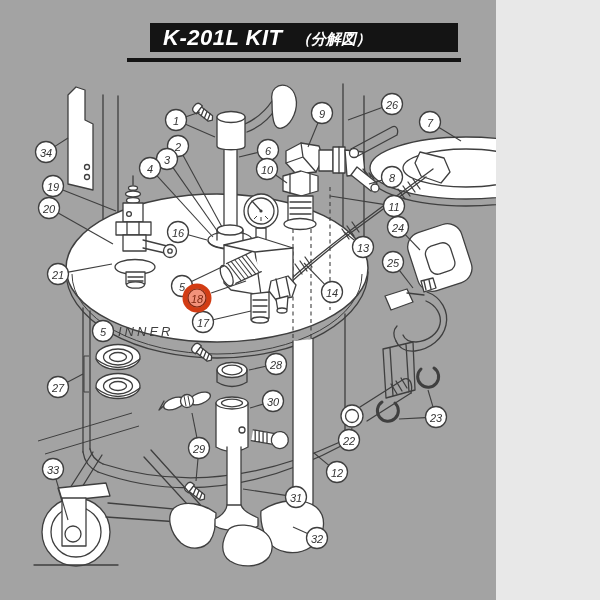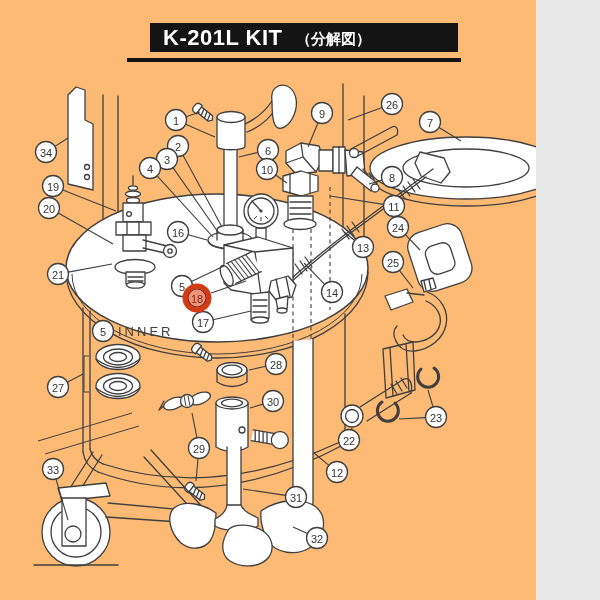"K-201L KIT" .frame { background: #fdba74 -> #a3a3a3; font-style: none -> italic; width: 536px -> 496px }
